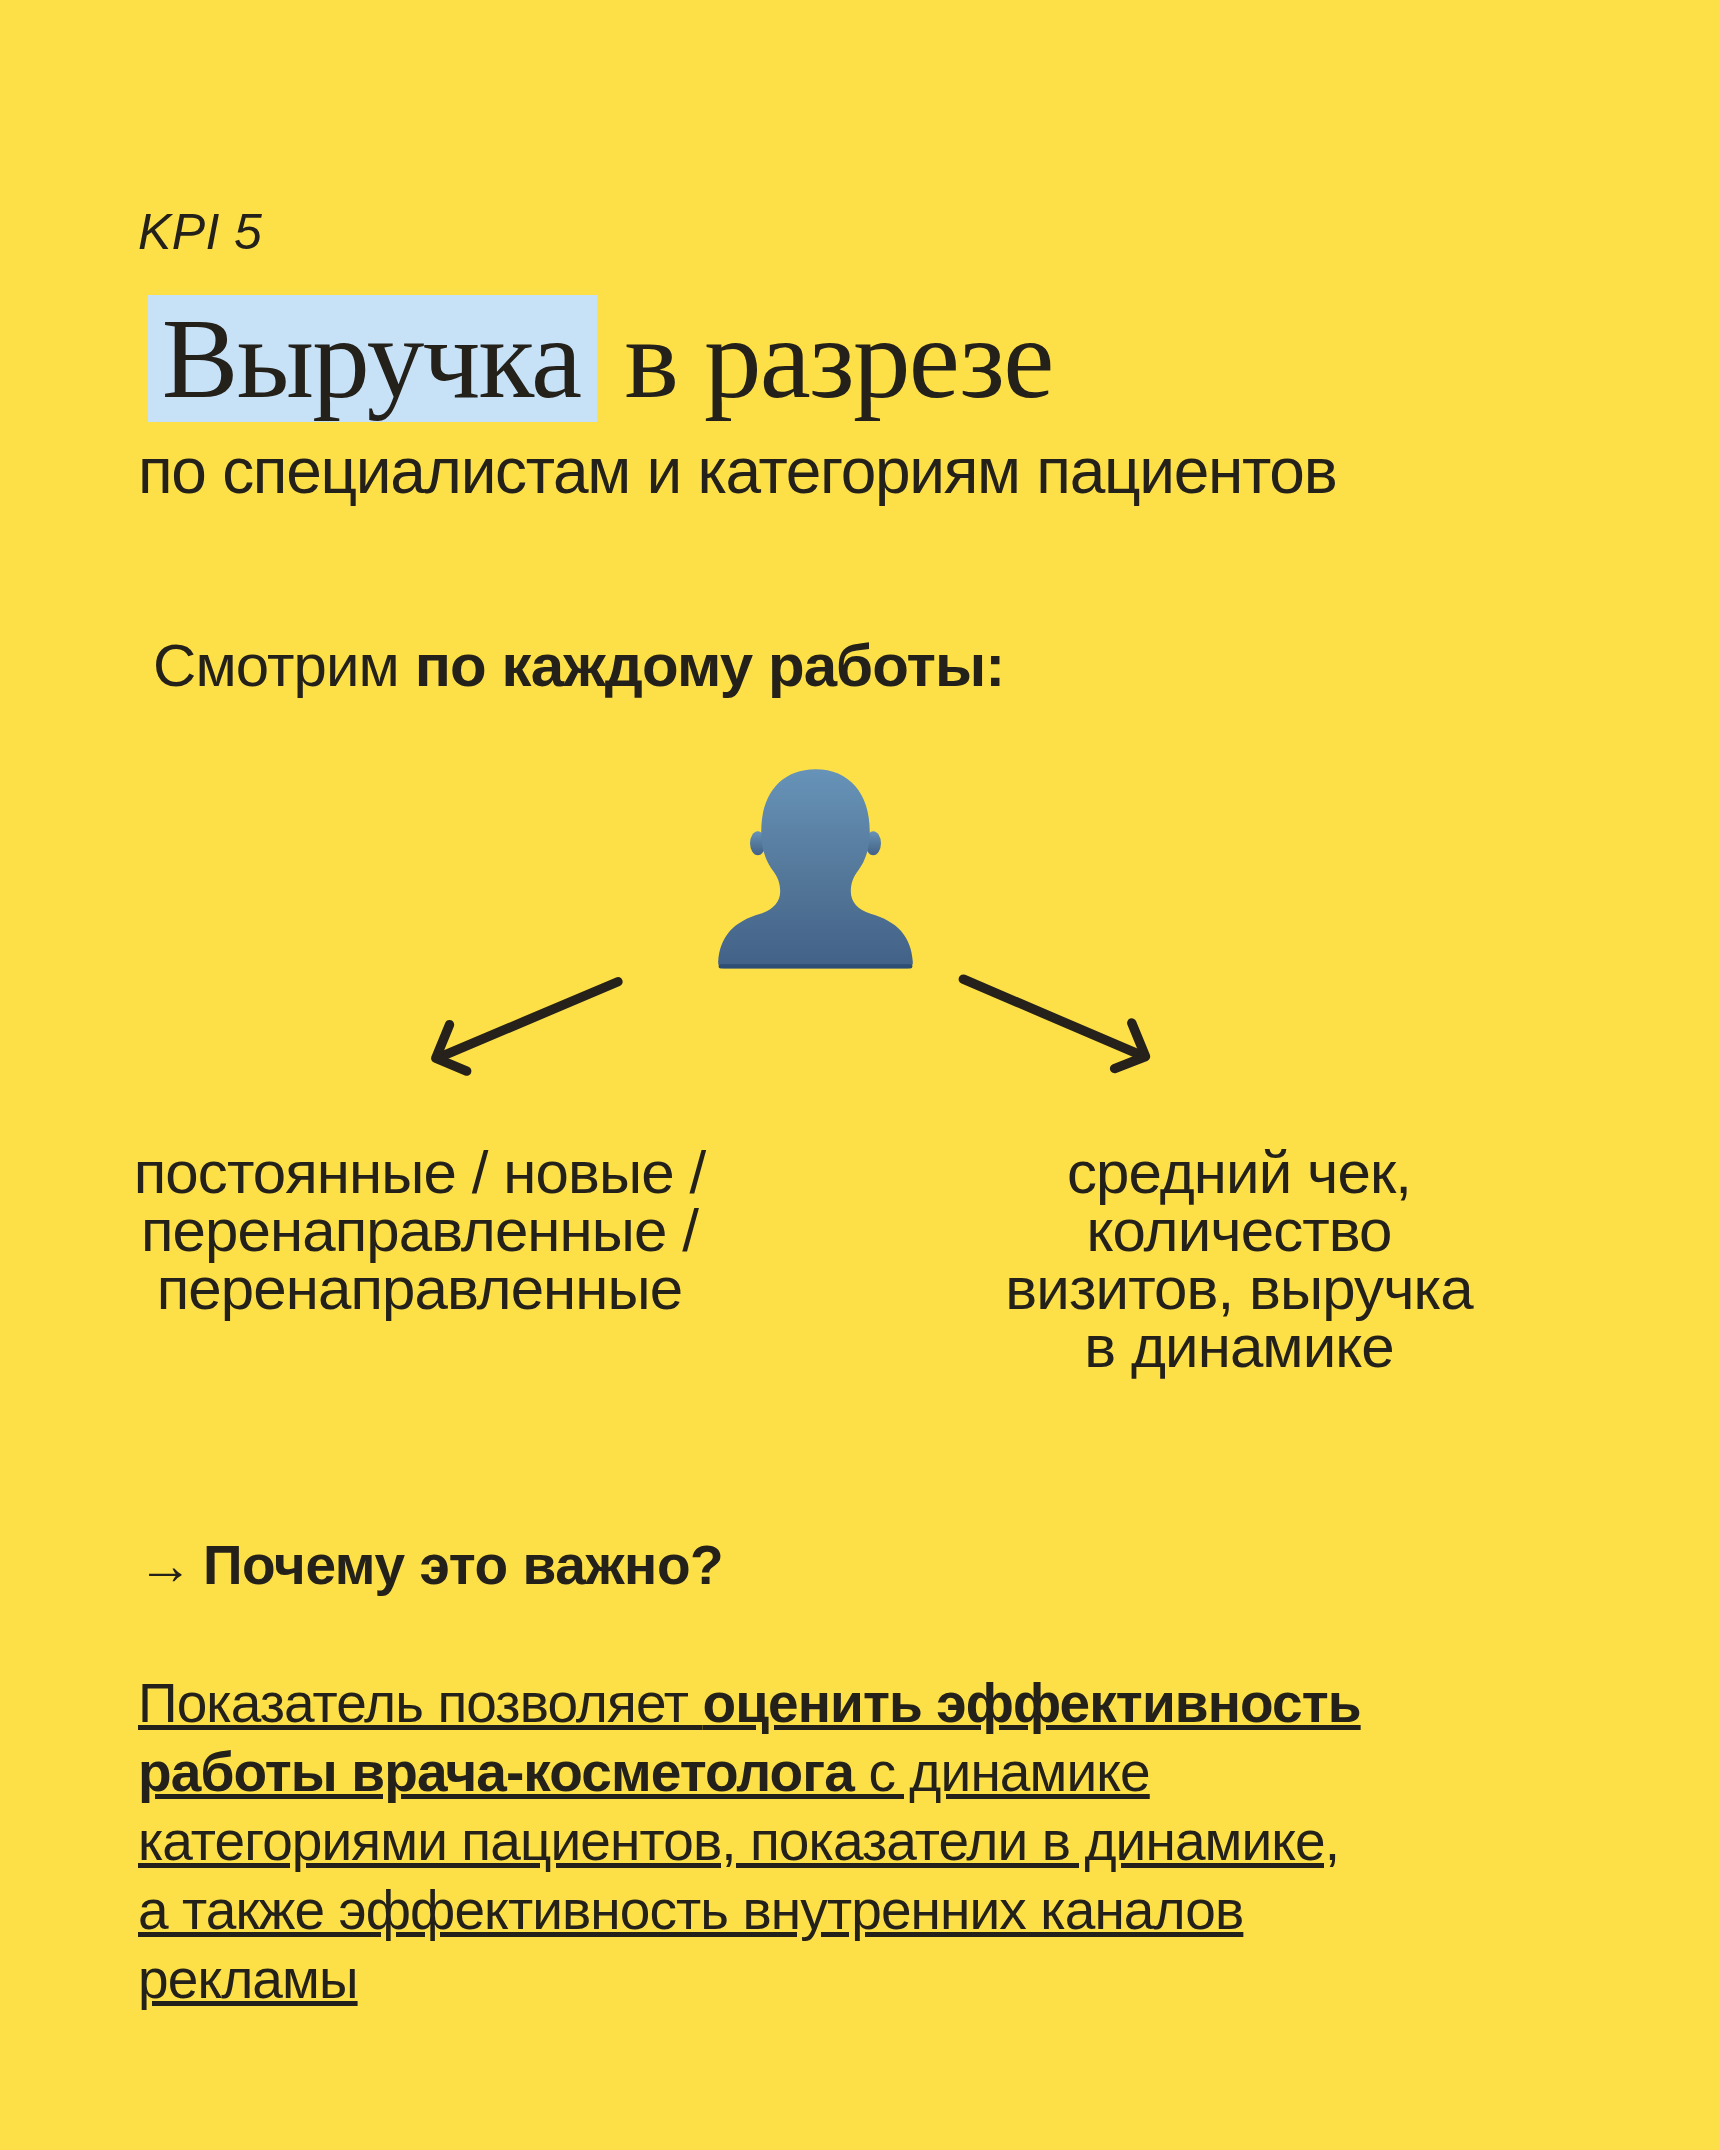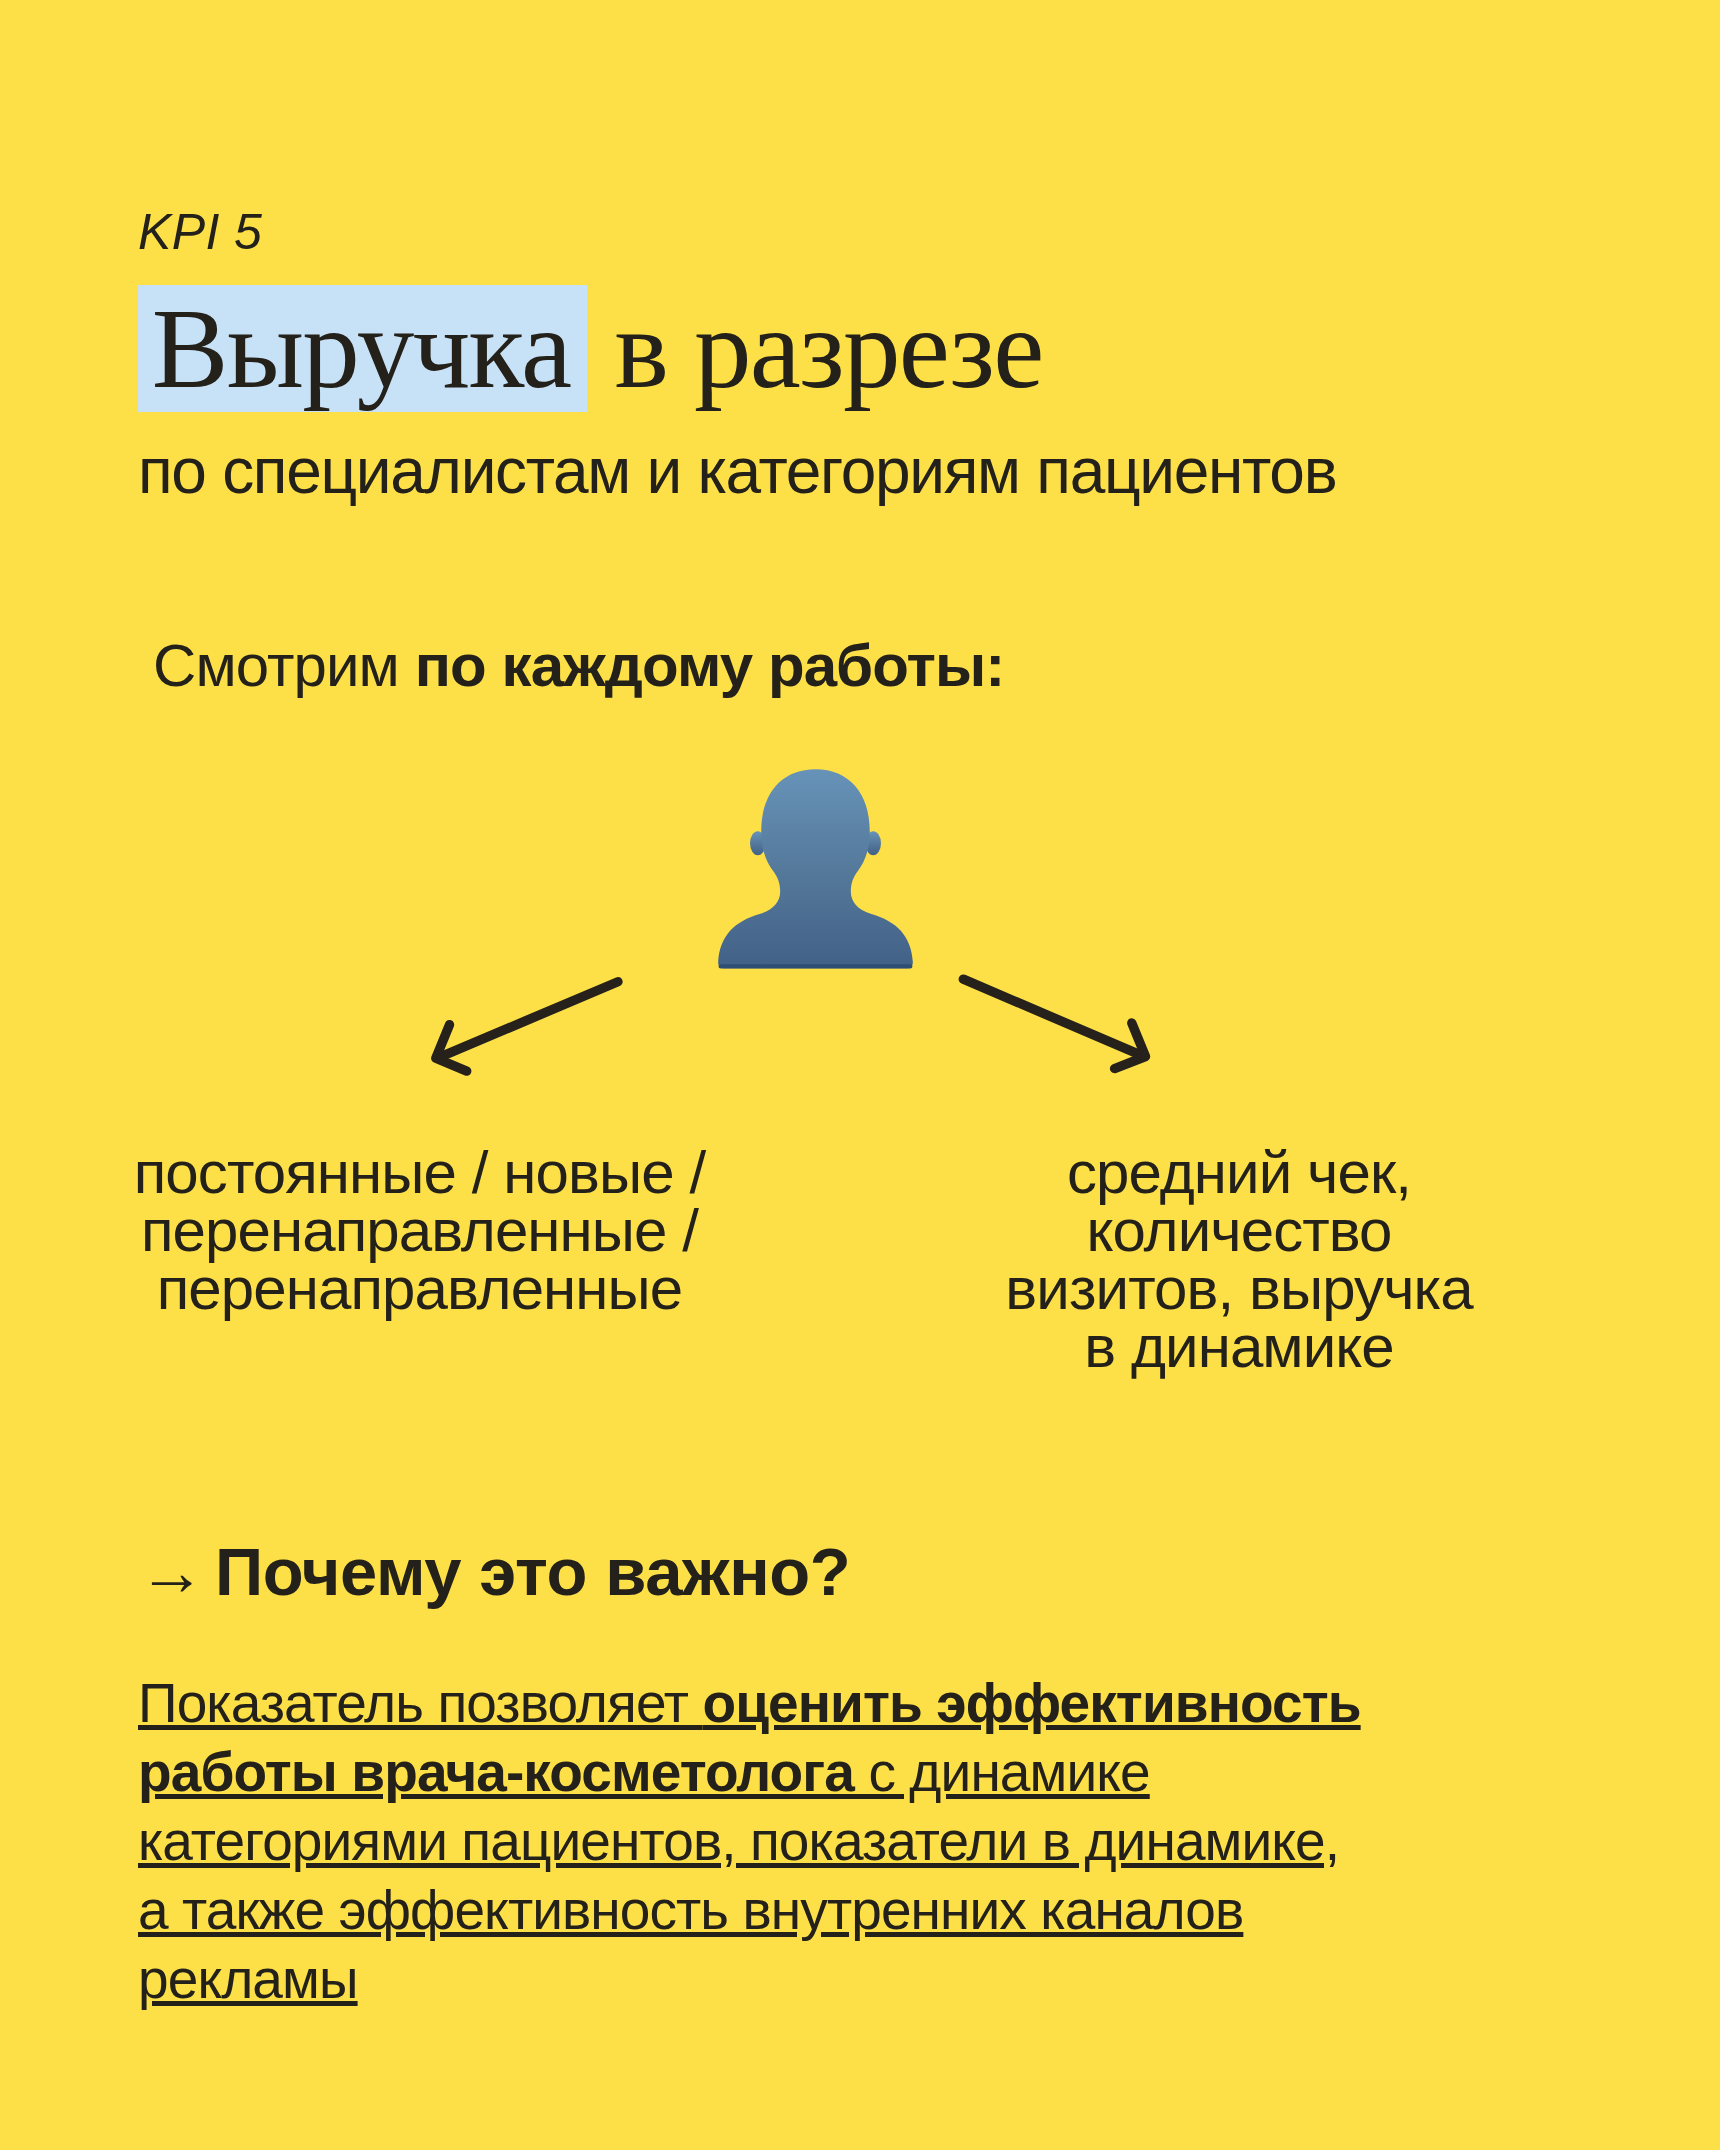"Выручка в разрезе" .title { margin: 2px -> 12px }
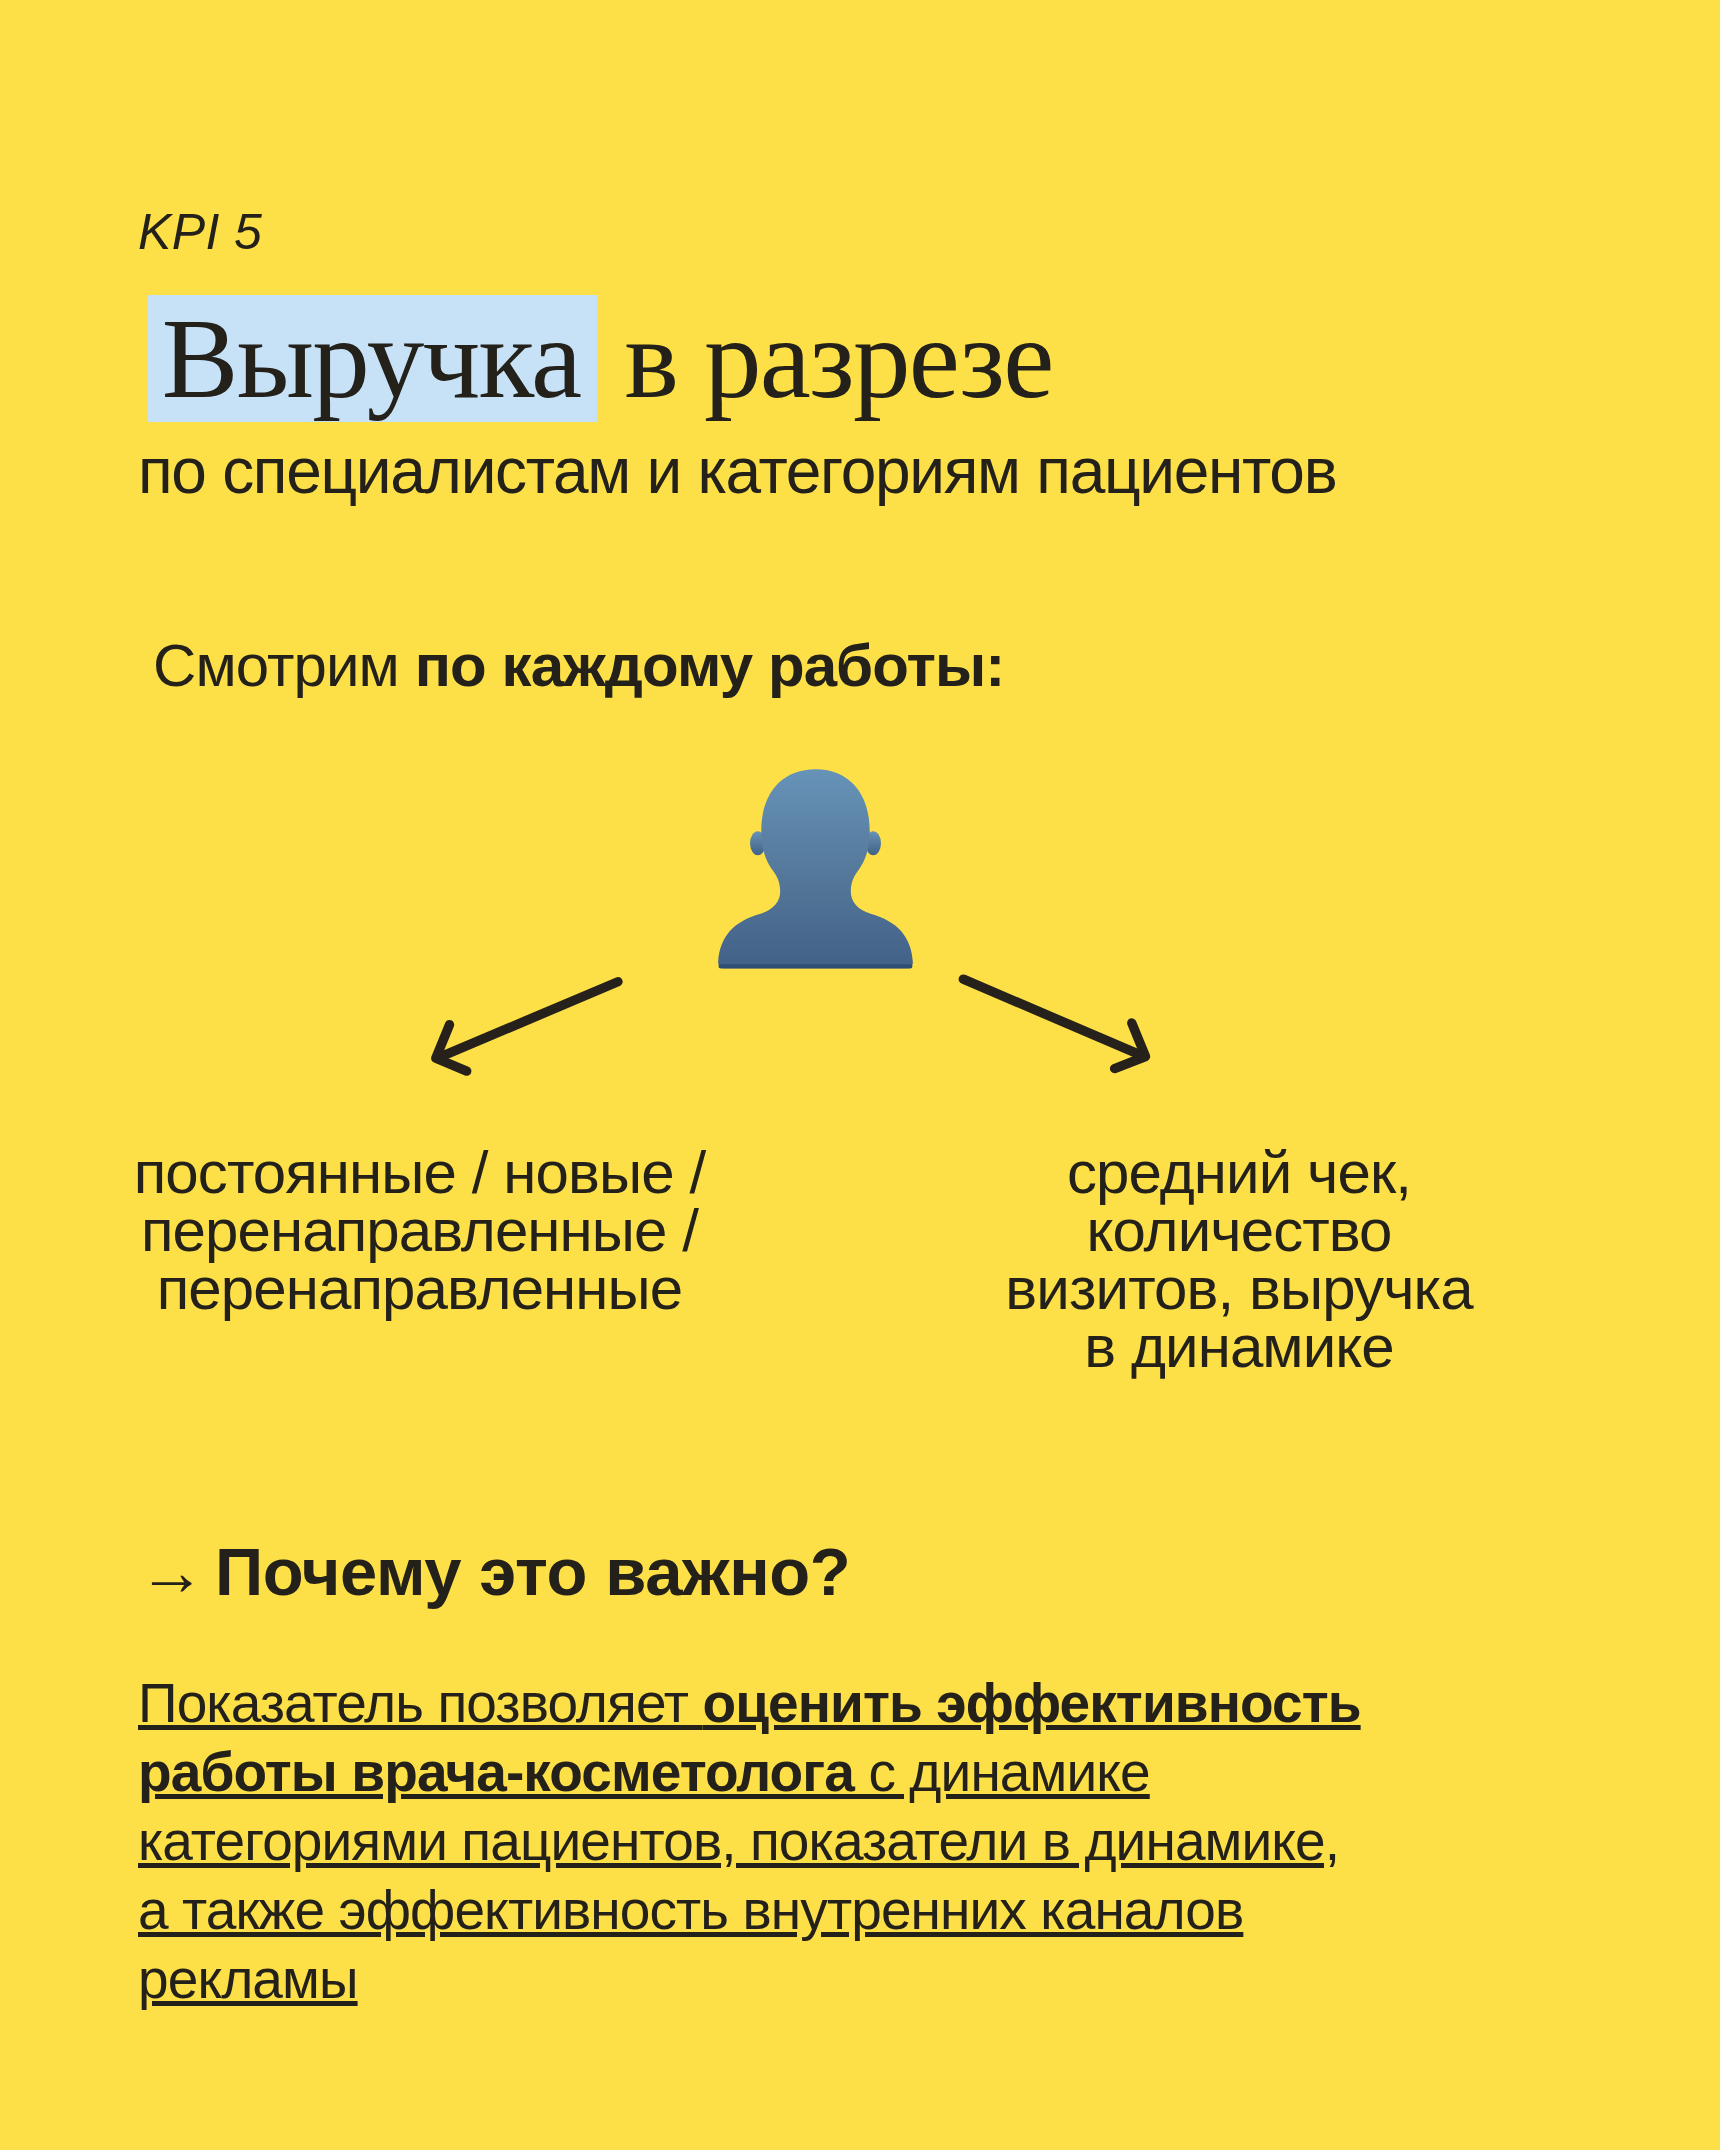"→ Почему это важно?" .why-heading { font-size: 67px -> 55px }
